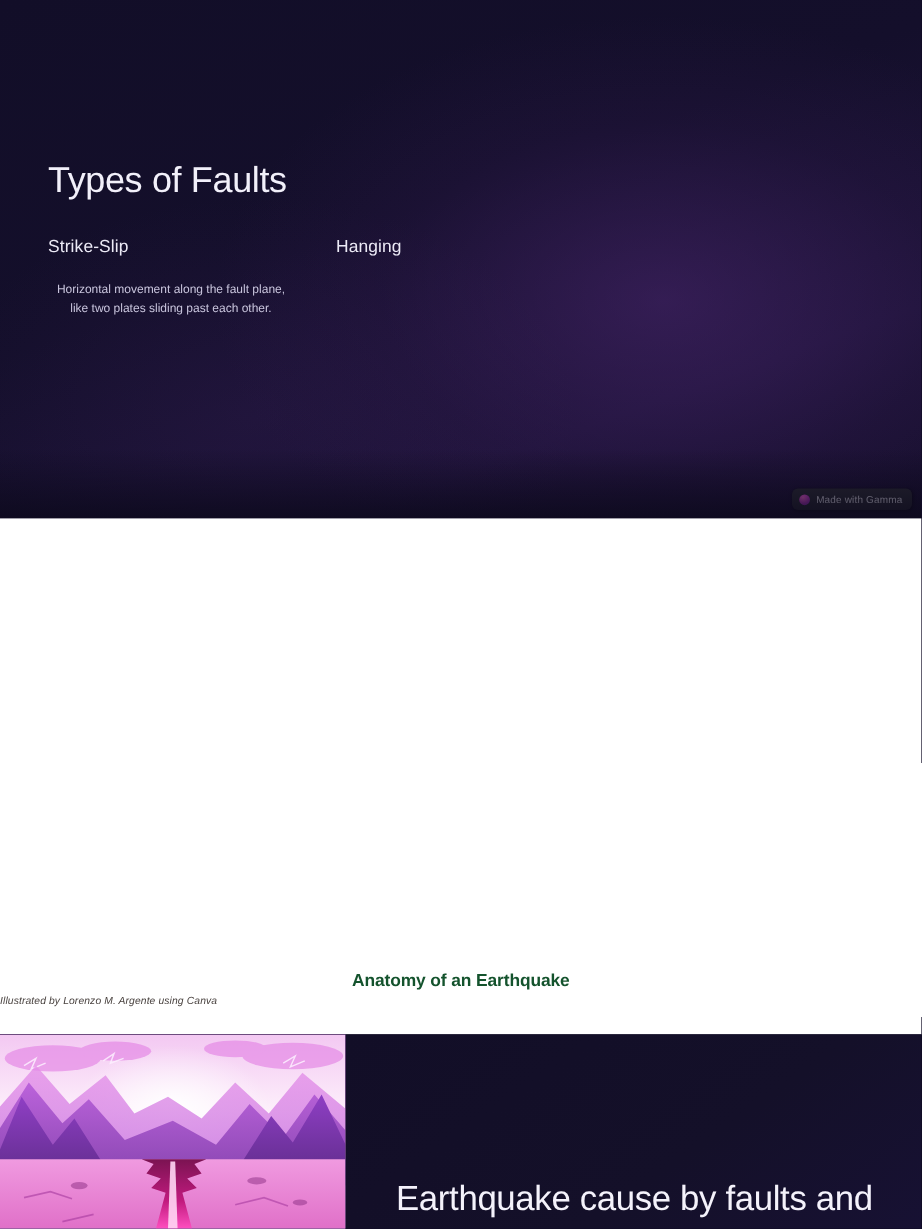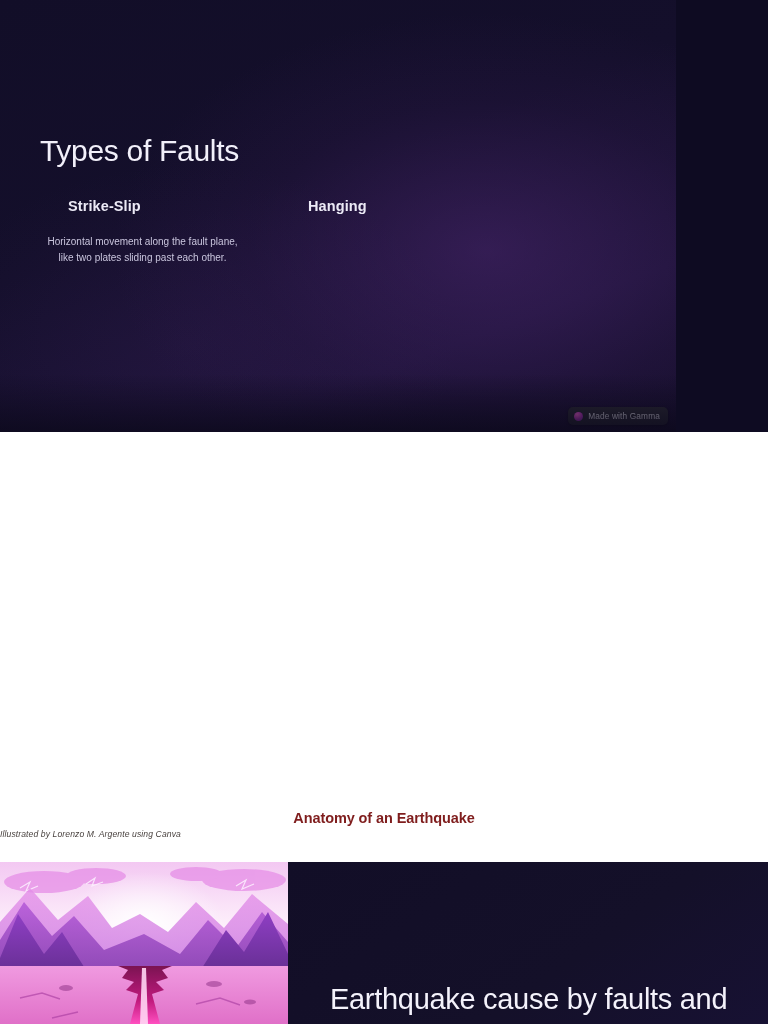"Types of Faults" .slide-dark { width: 676px -> 768px }
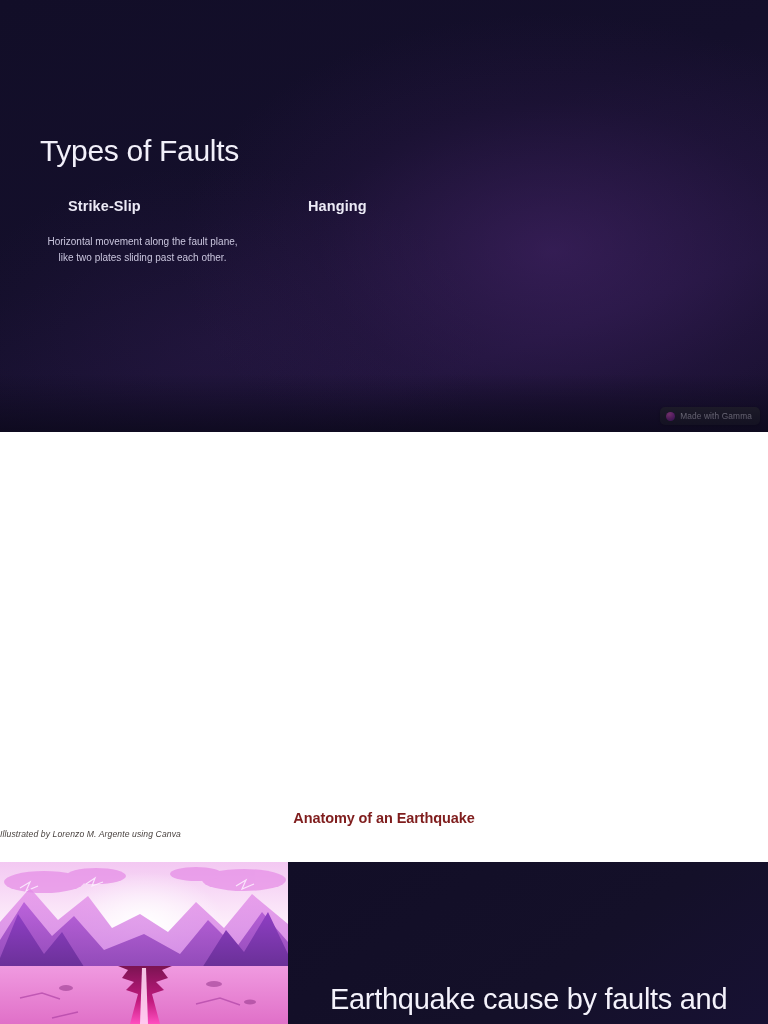"Strike-Slip" .col-head { font-weight: 700 -> 400; margin-left: 28px -> none }
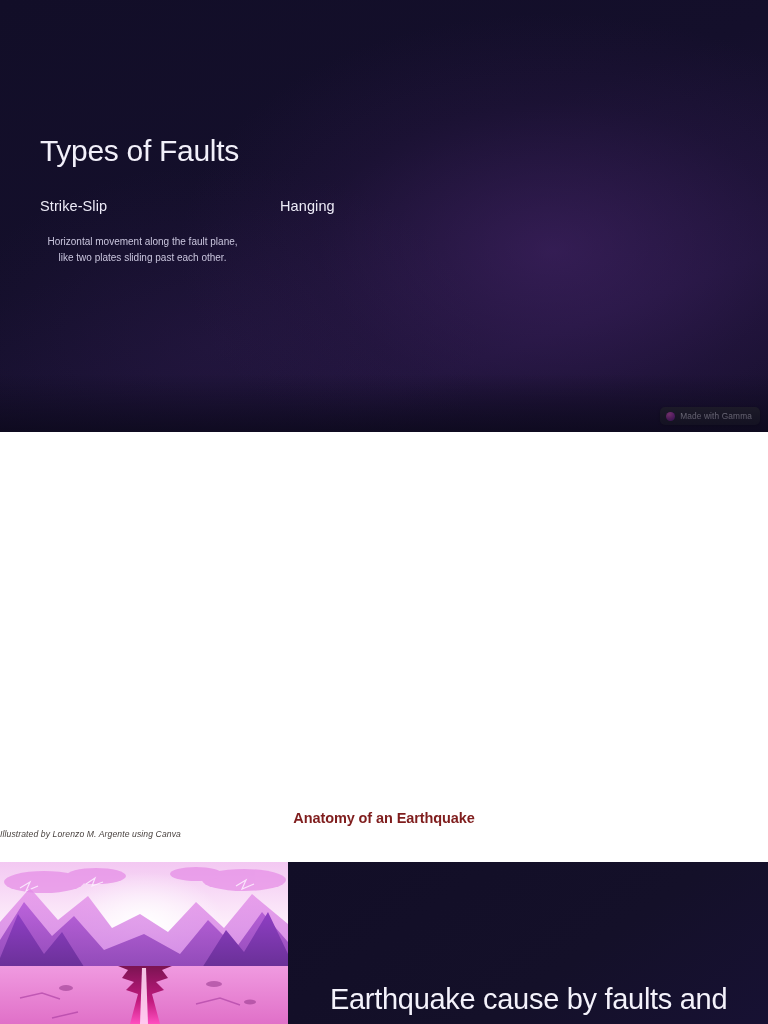"Anatomy of an Earthquake" .caption-title { color: #7f1d1d -> #14532d }
